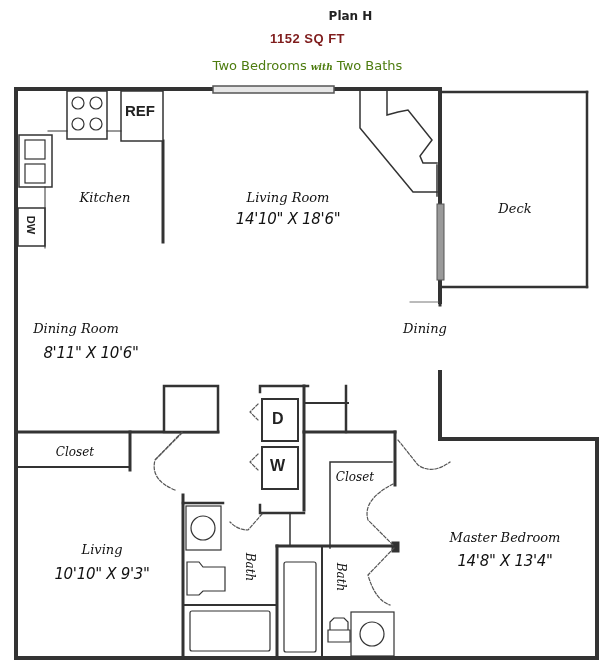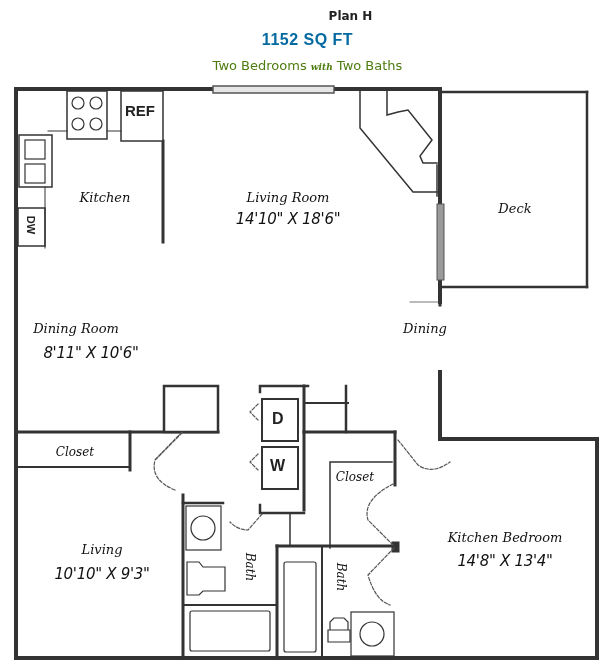"1152 SQ FT" .sqft { color: #0369a1 -> #7f1d1d; font-size: 16px -> 13px }
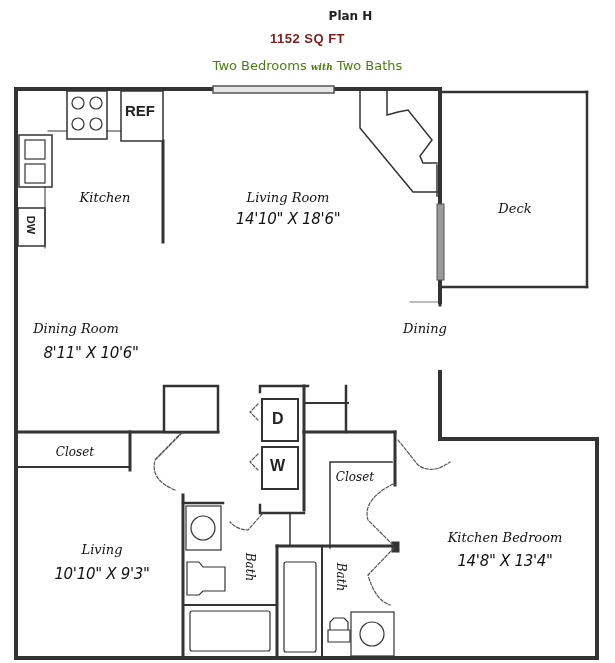"Kitchen Bedroom" div.lbl { text: Kitchen -> Master }
